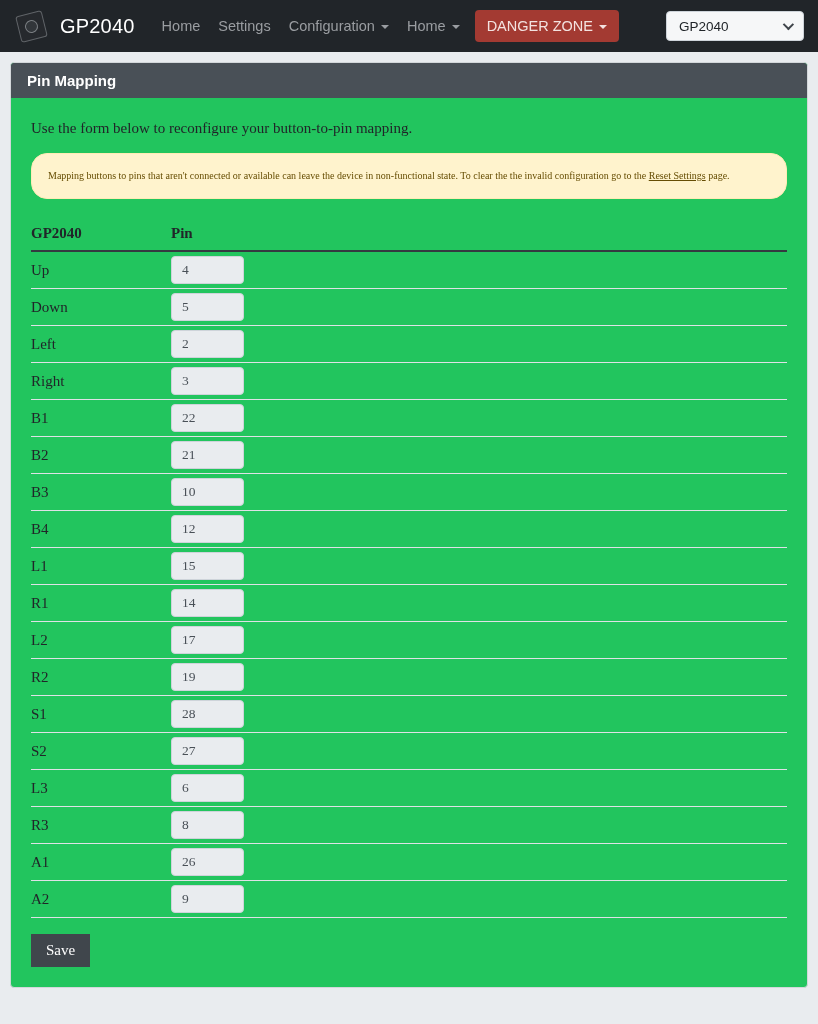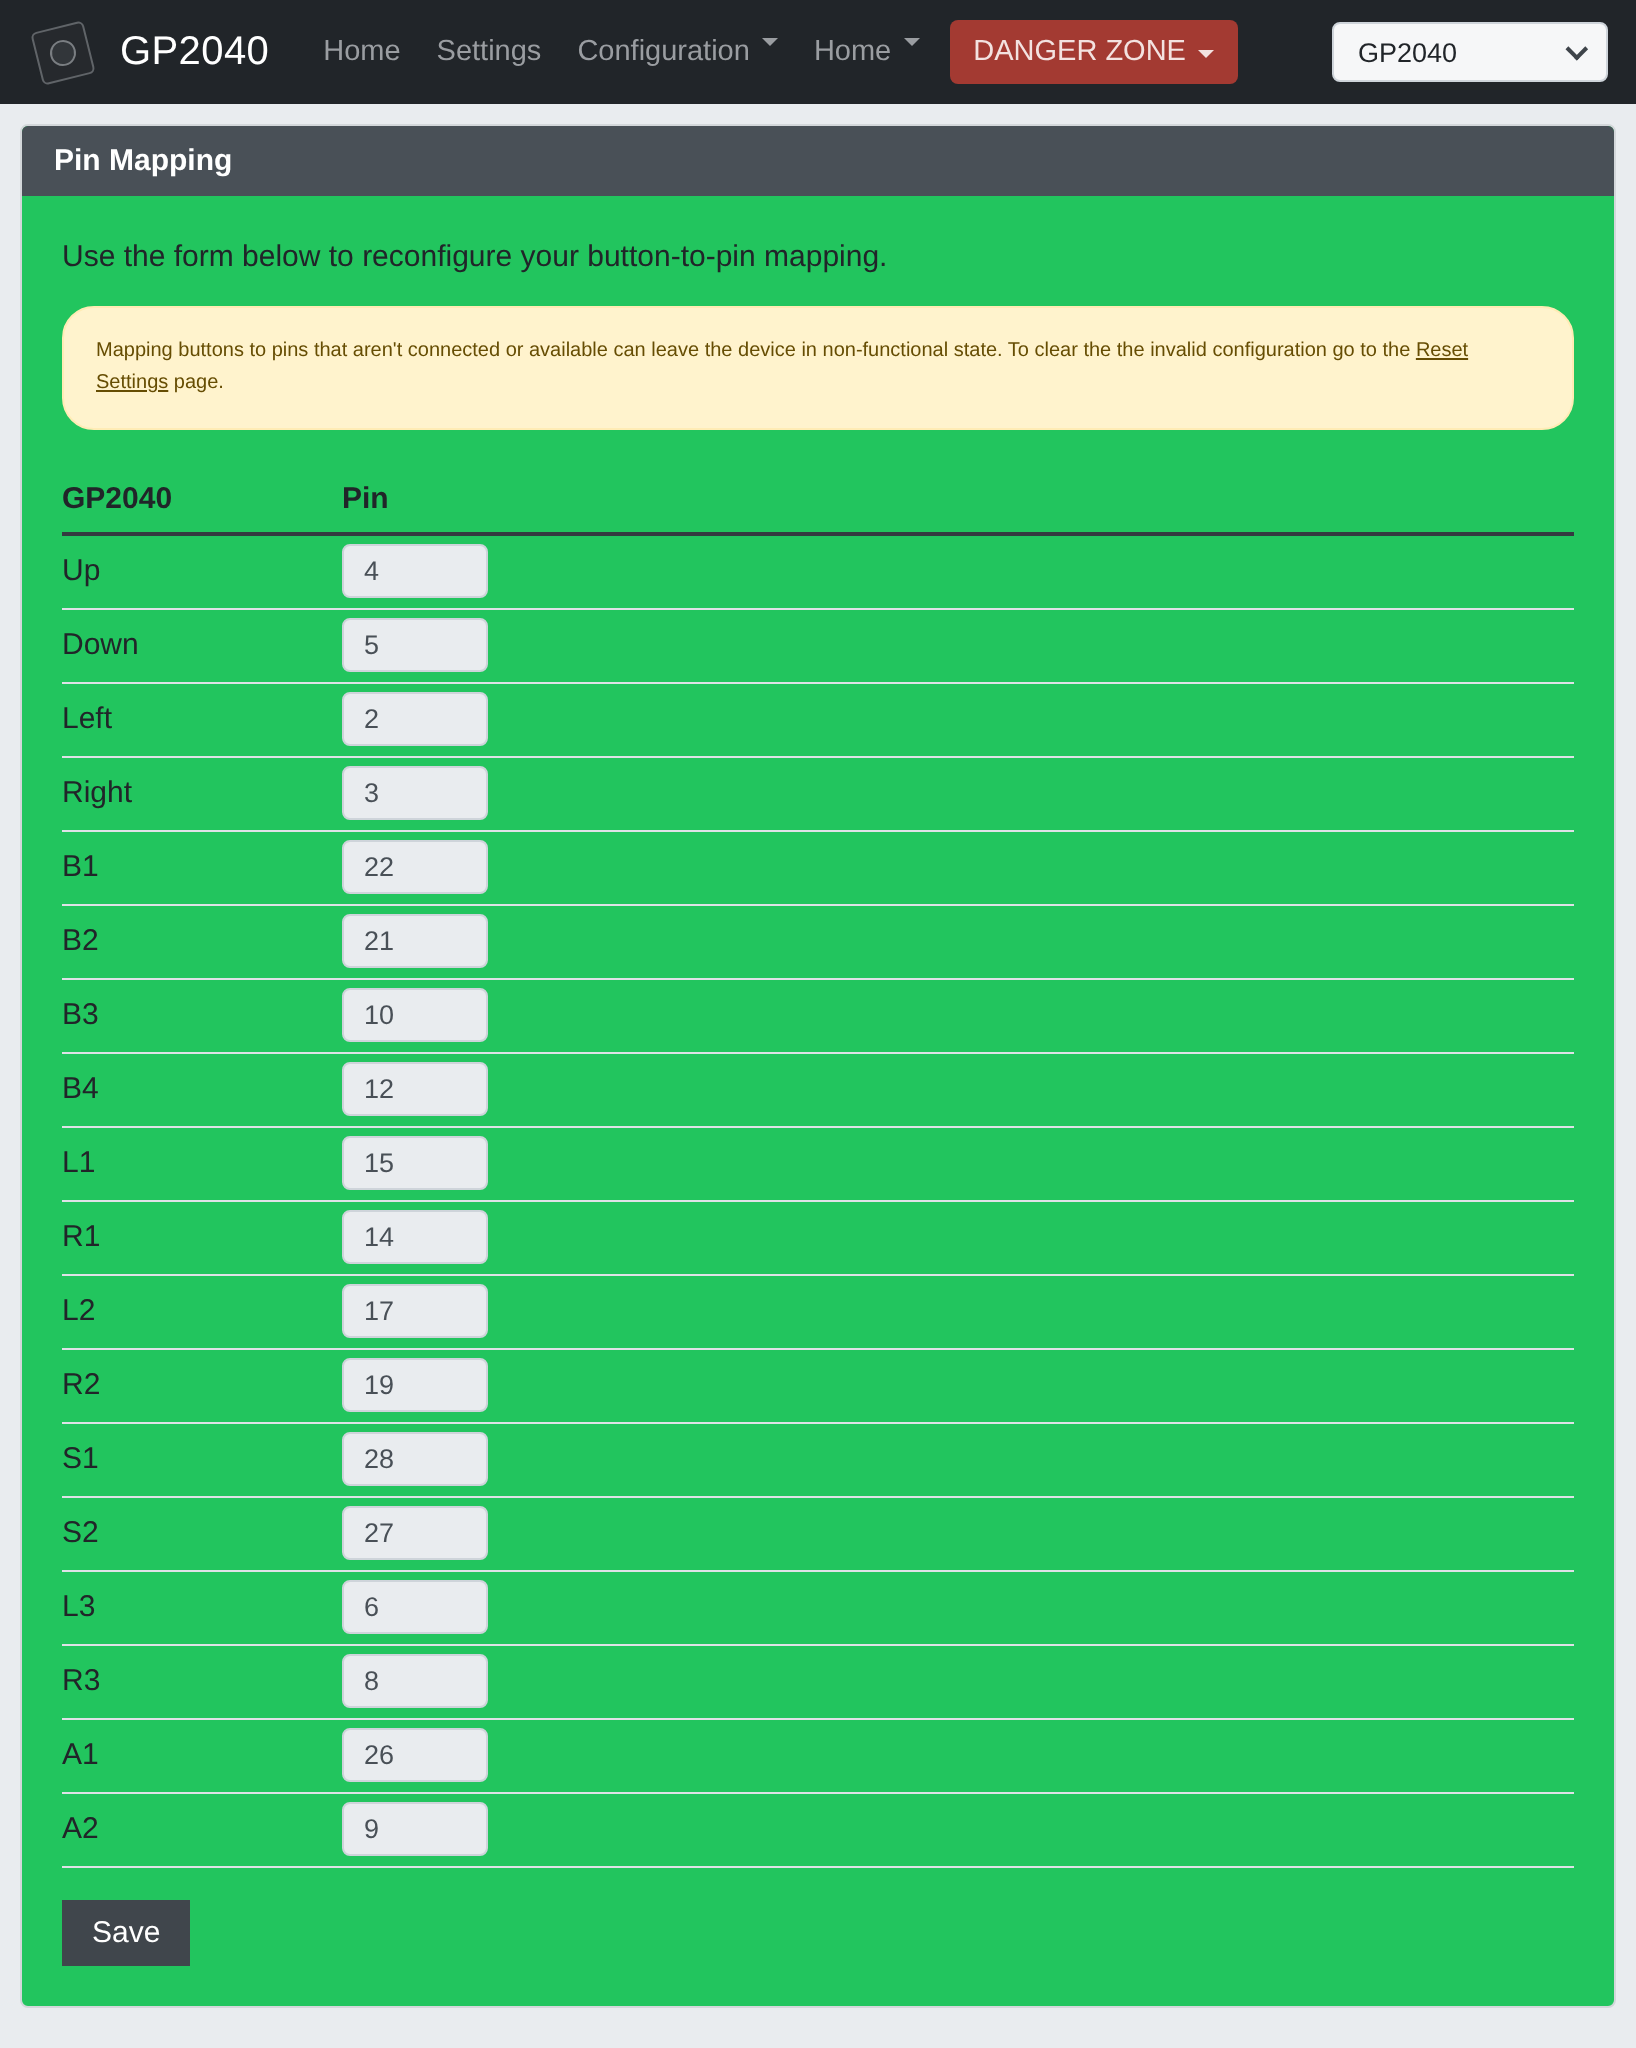"Home" .nav-link { align-items: flex-start -> center }
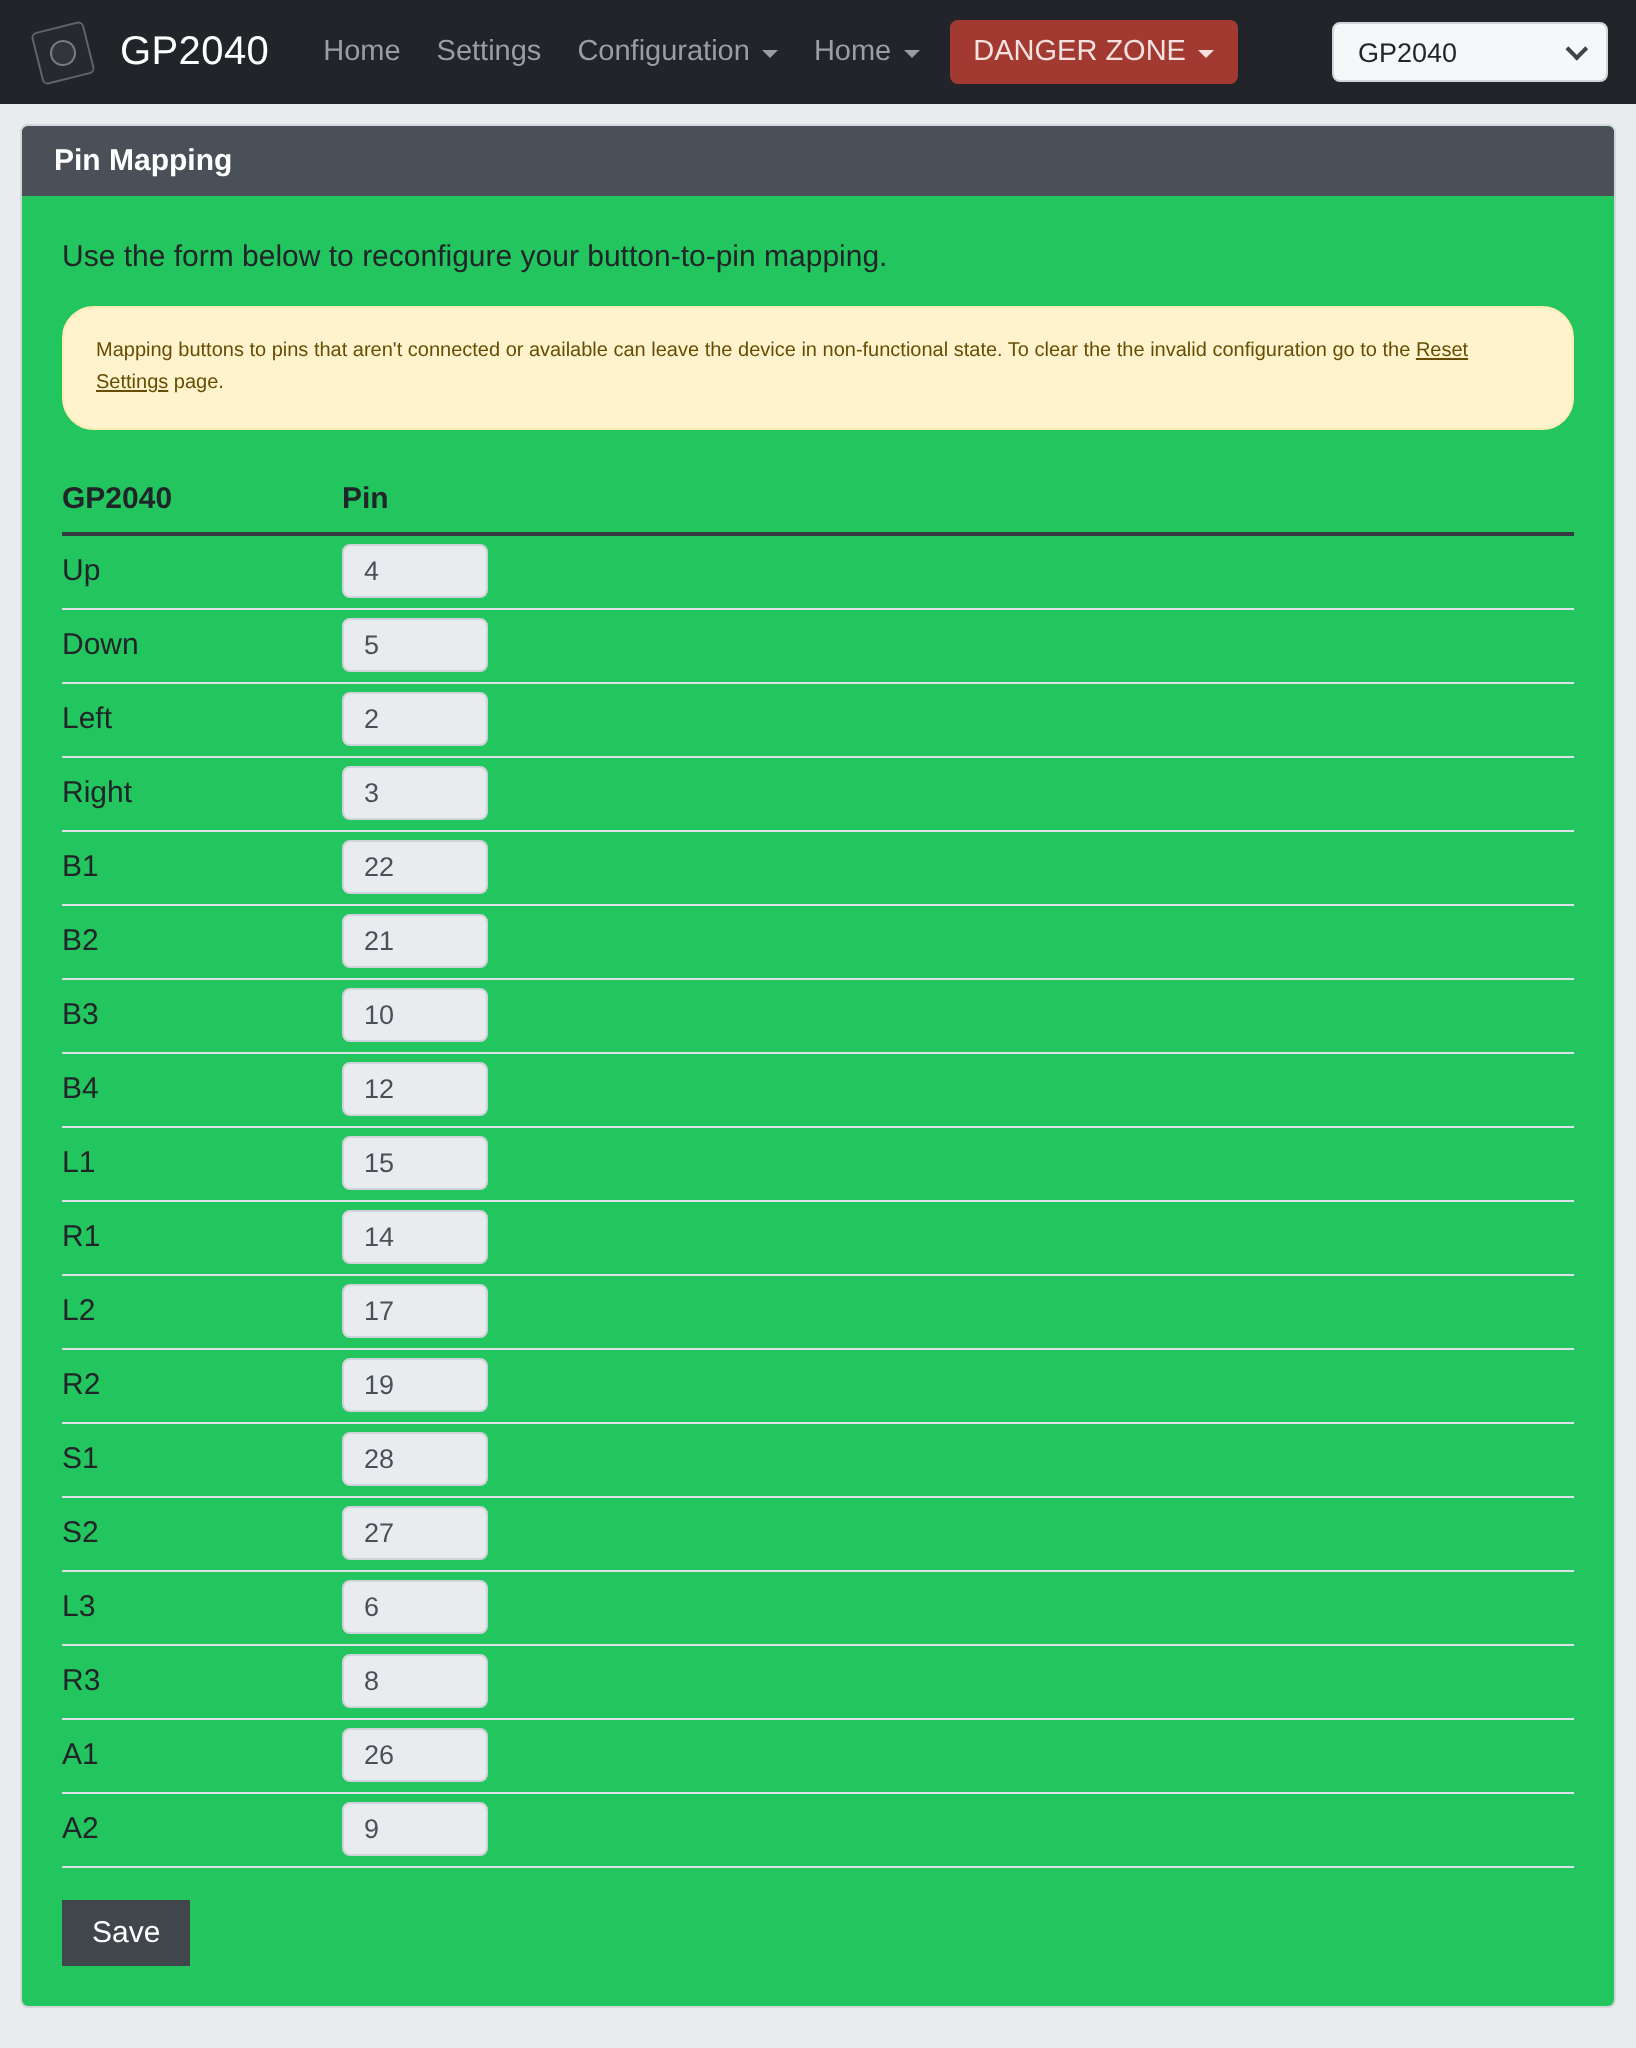"Use the form below to" .card-body { font-family: none -> Liberation Serif, serif }
